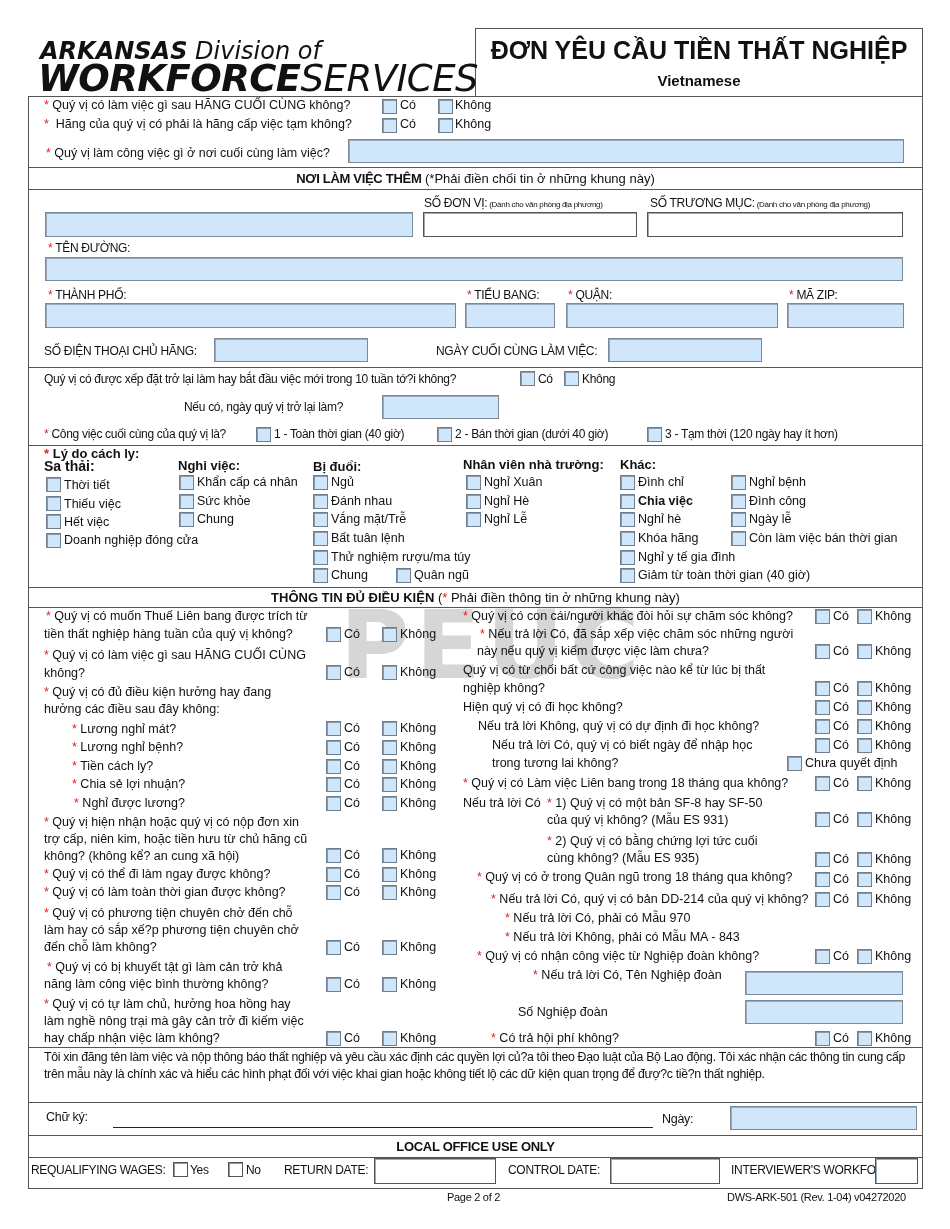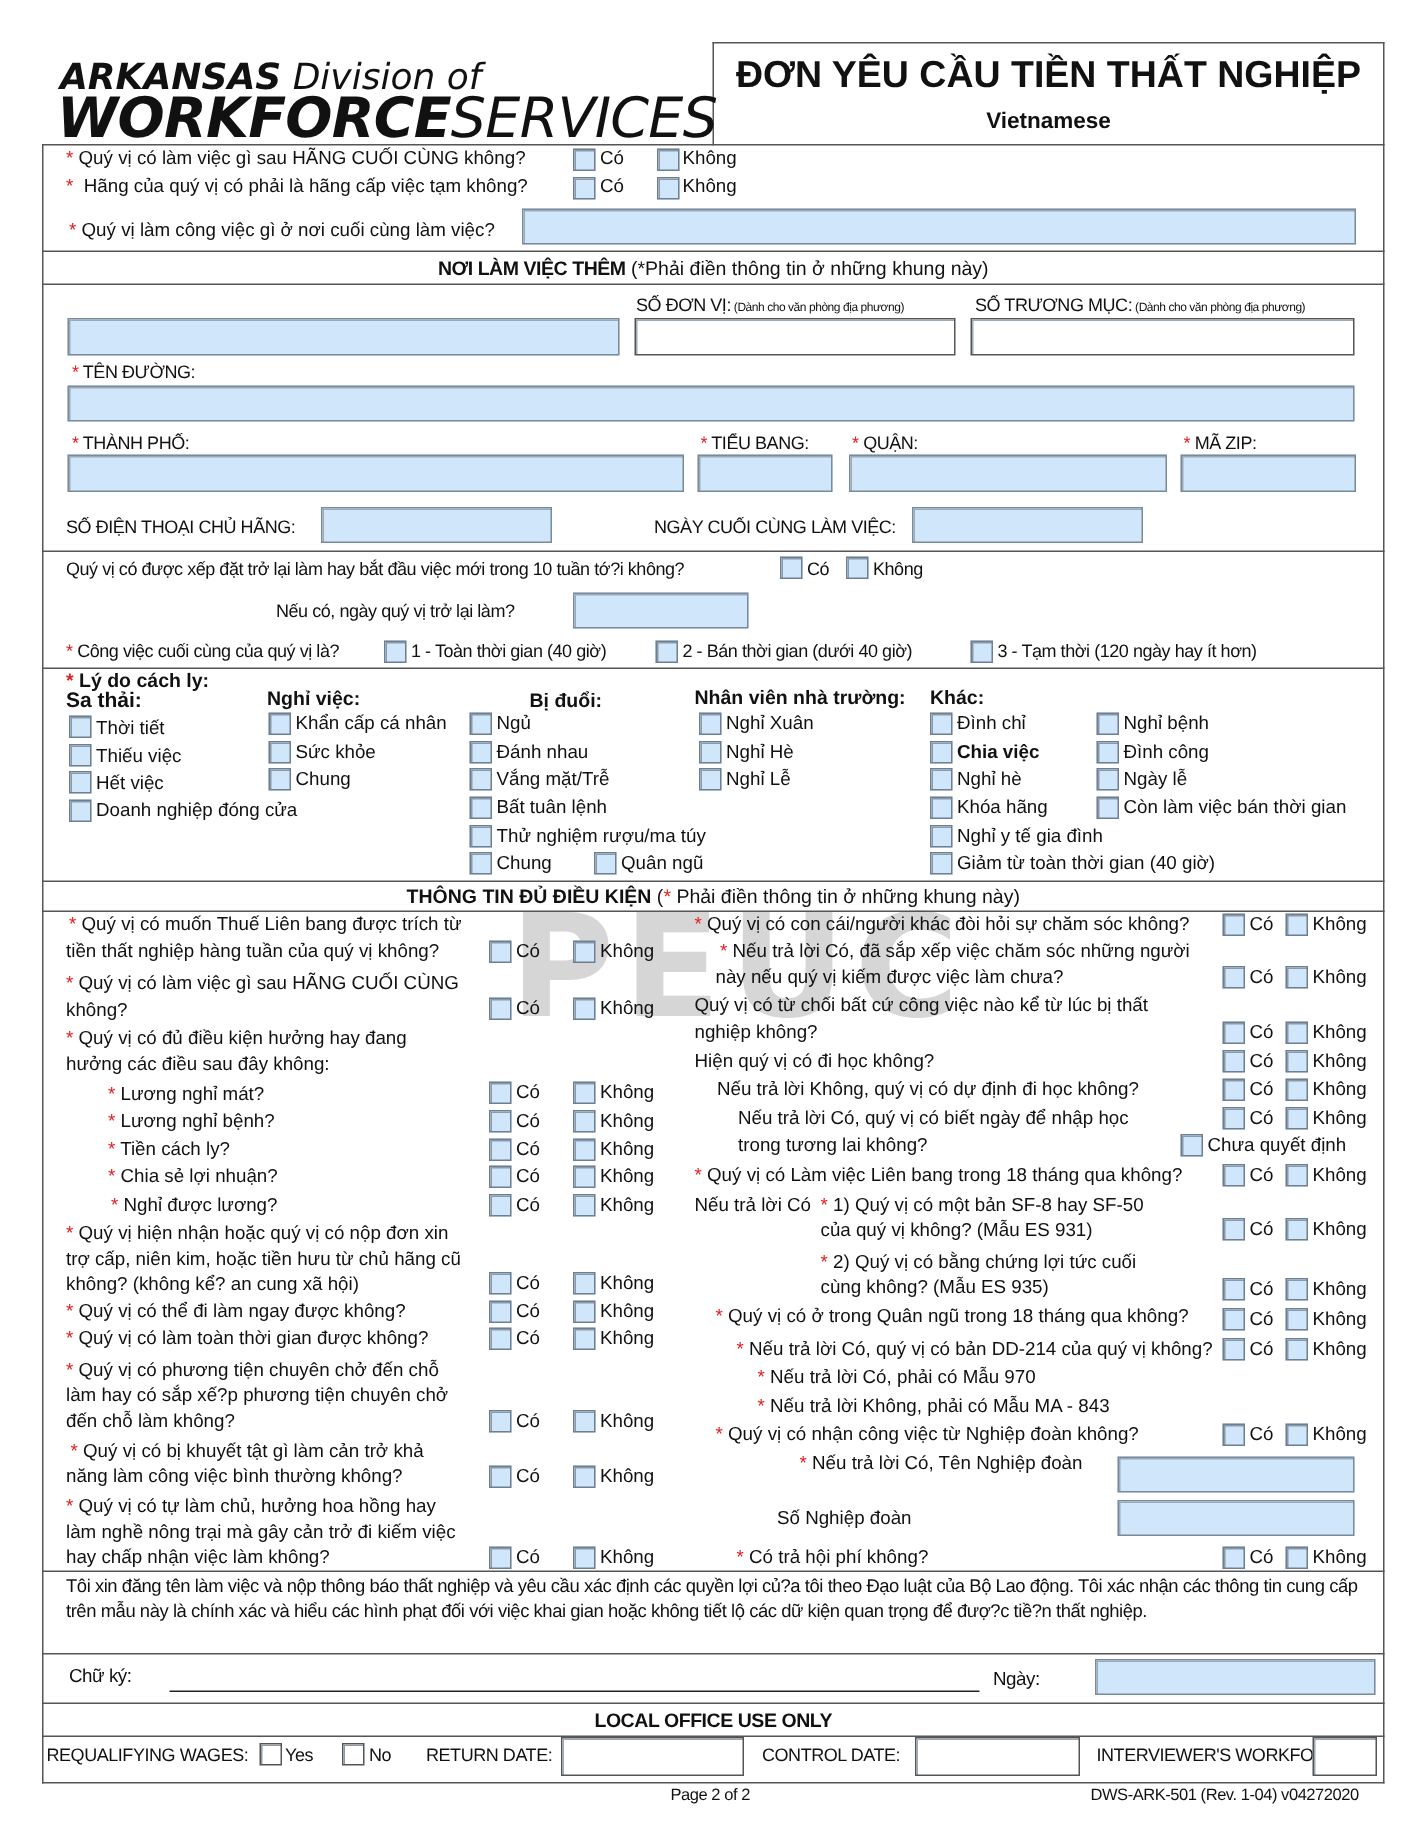"(*Phải điền thông tin ở" span { text: thông -> chối }
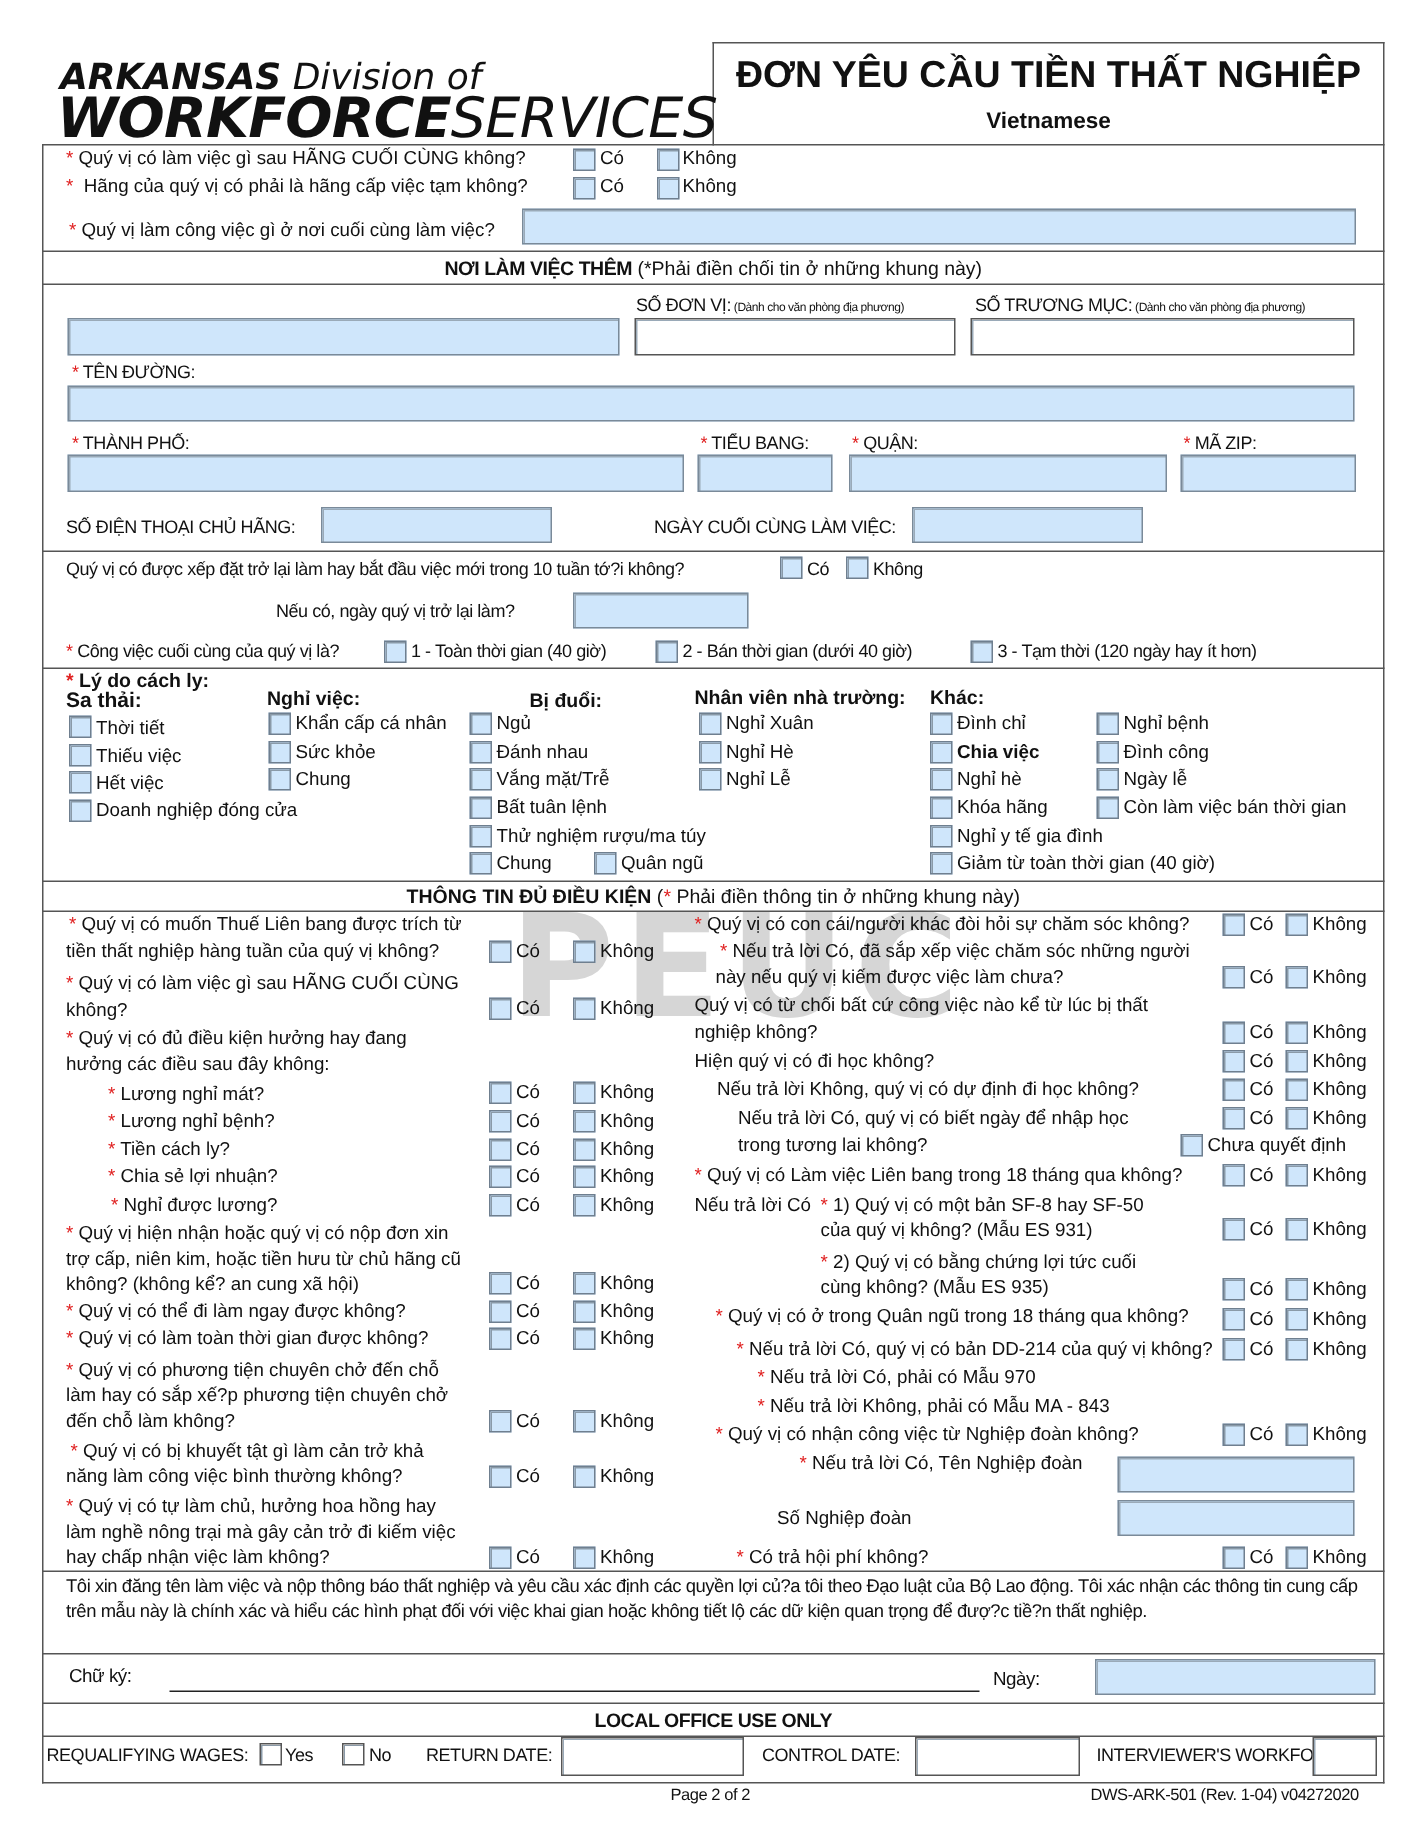"Bị đuổi:" div.lbl { margin-left: 40px -> none }
